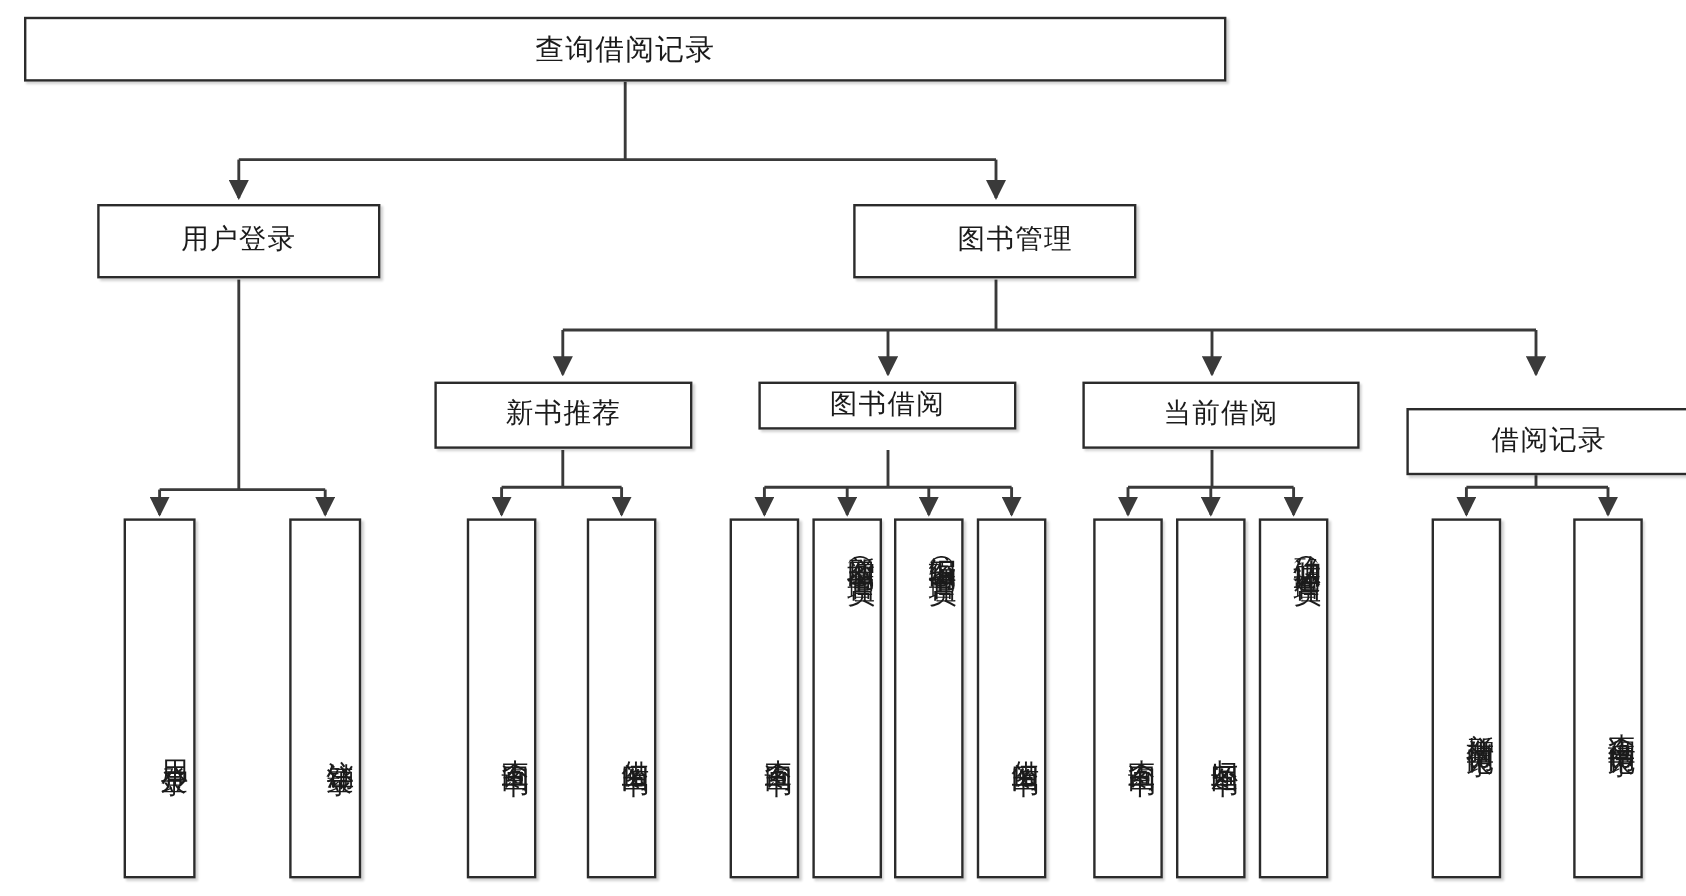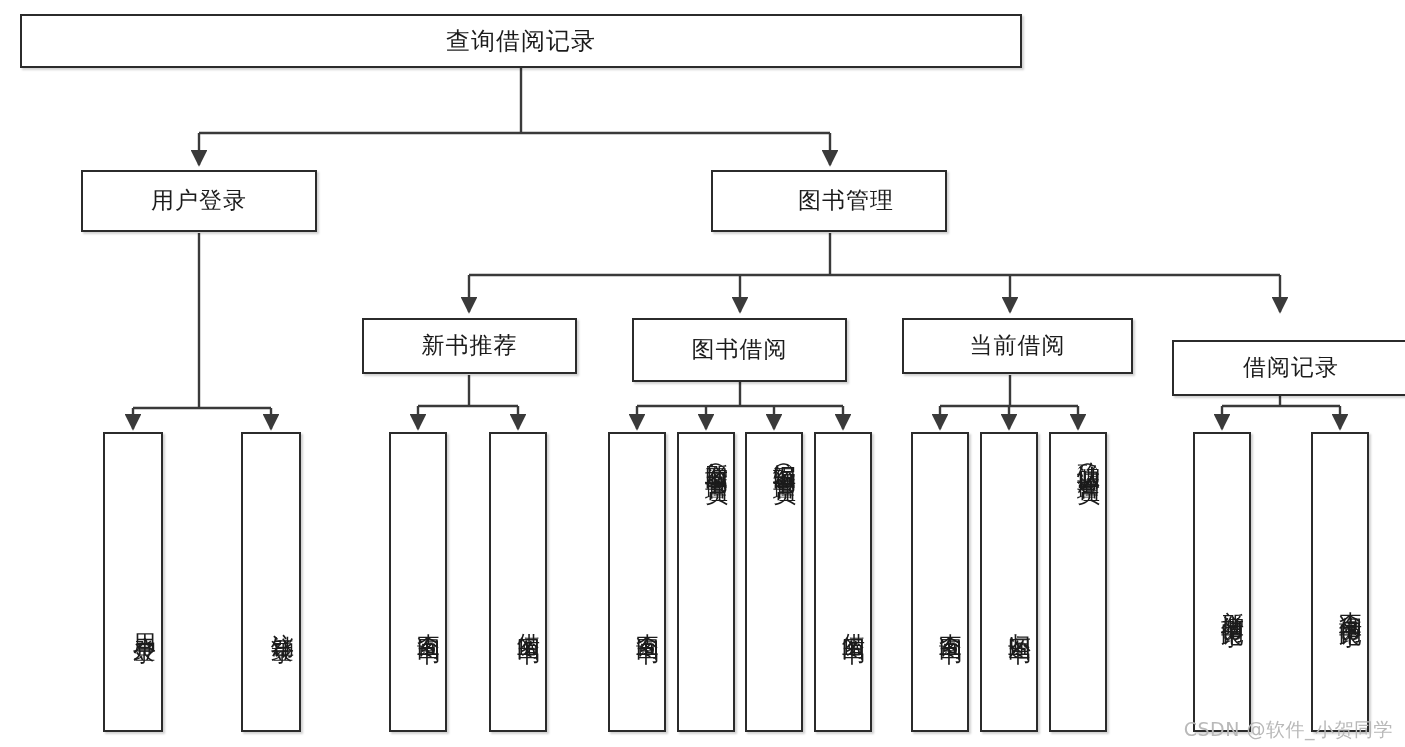"图书借阅" div.node { height: 64px -> 40px }
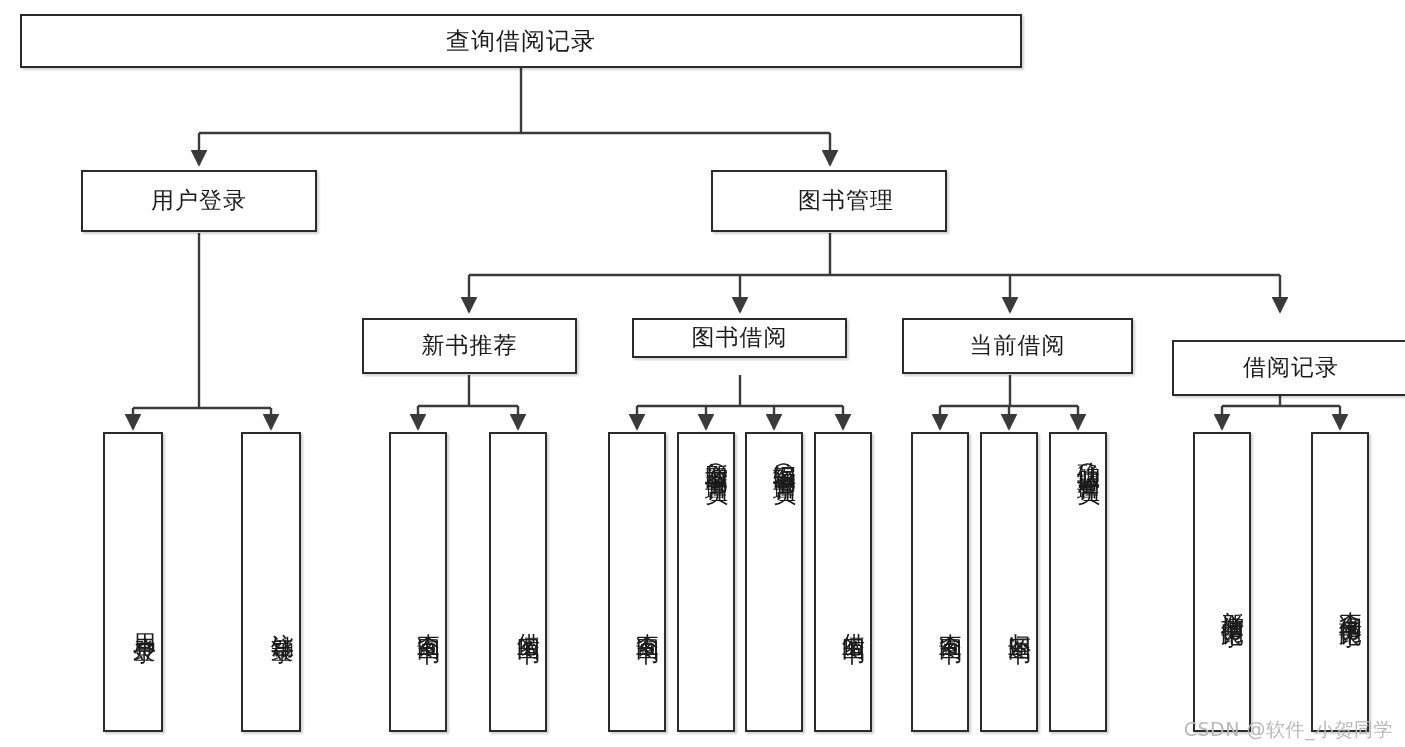"CSDN @软件_小贺同学" div { html: <div>CSDN @软件_小贺同学</div> -> none }
